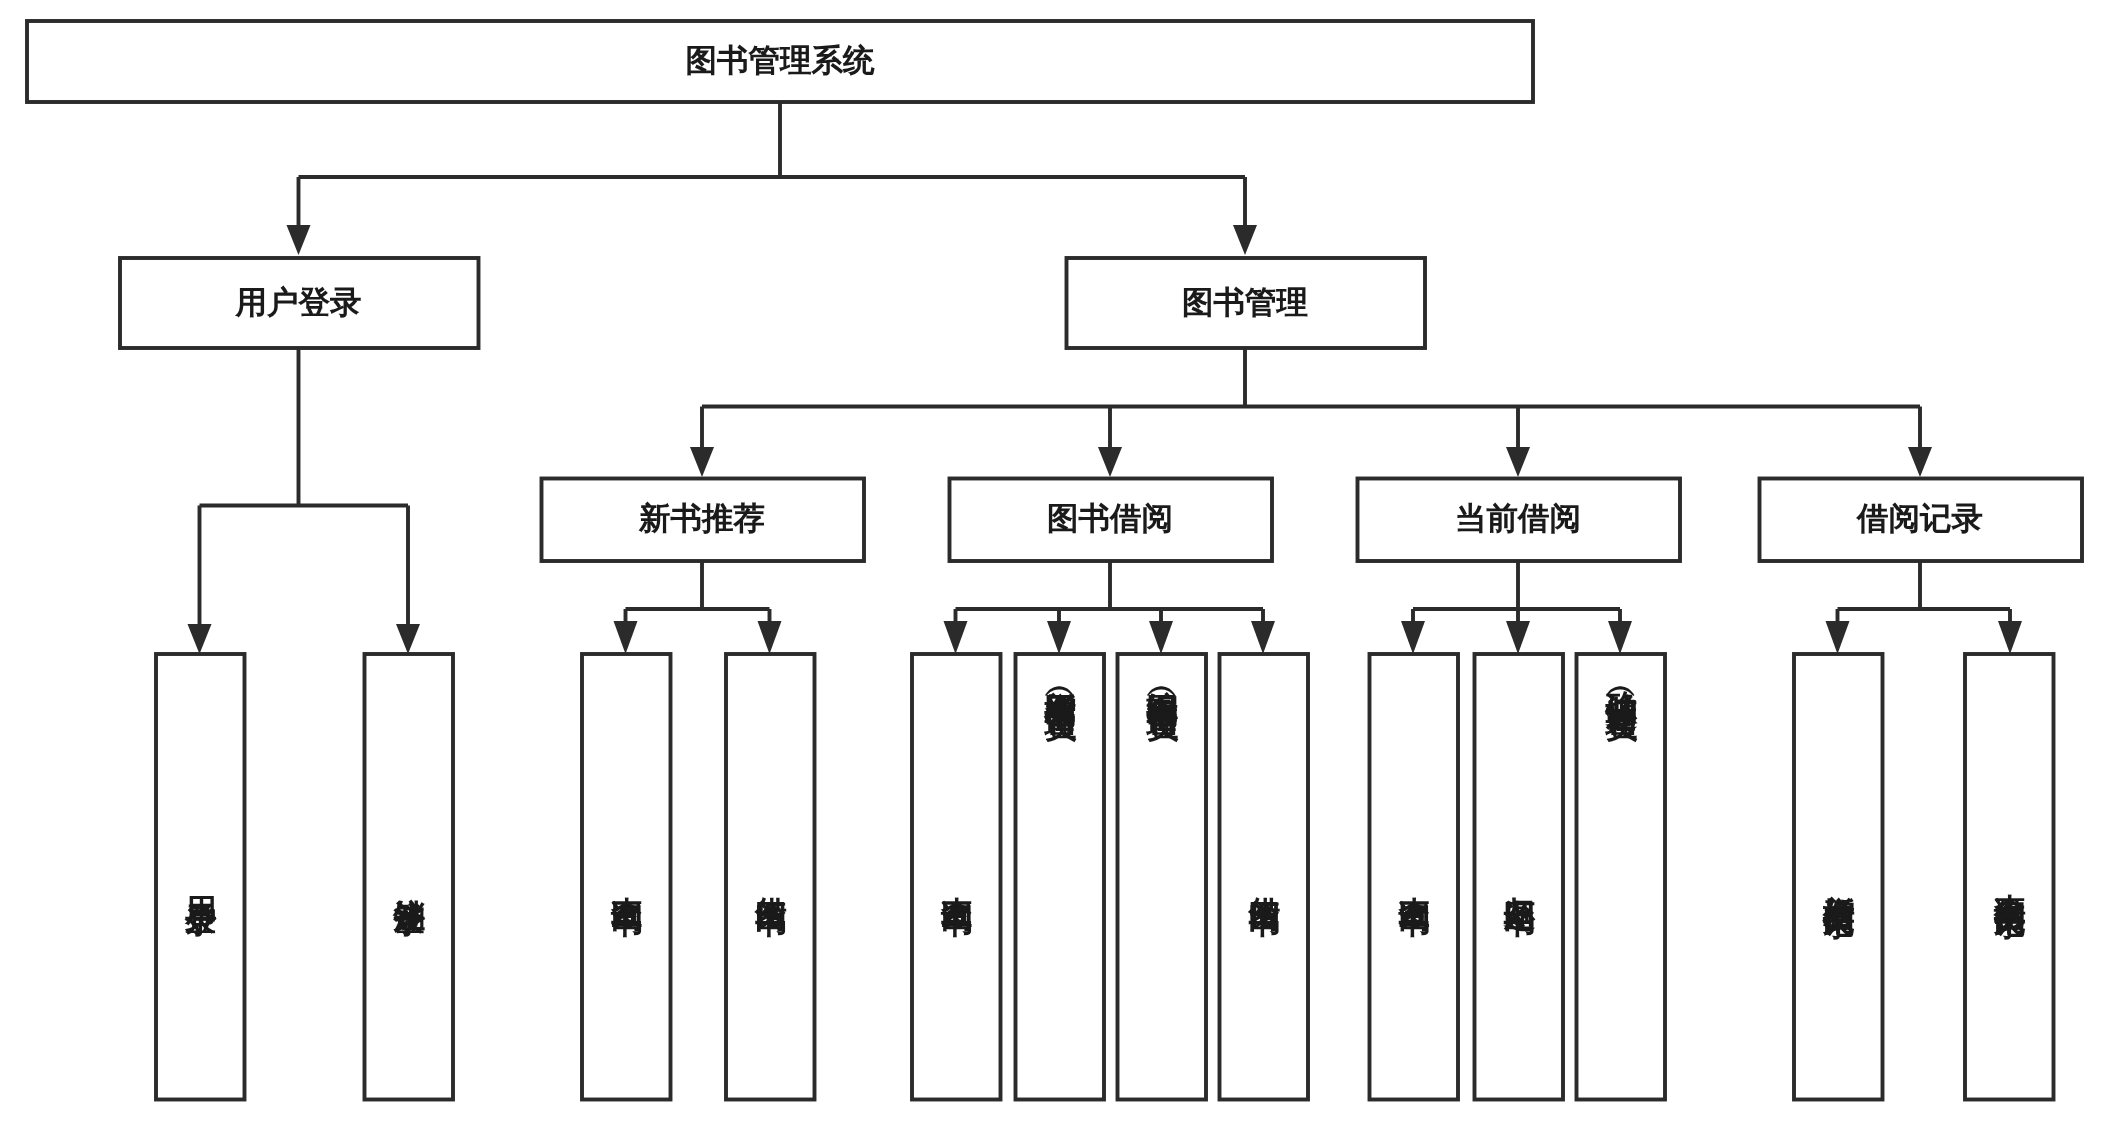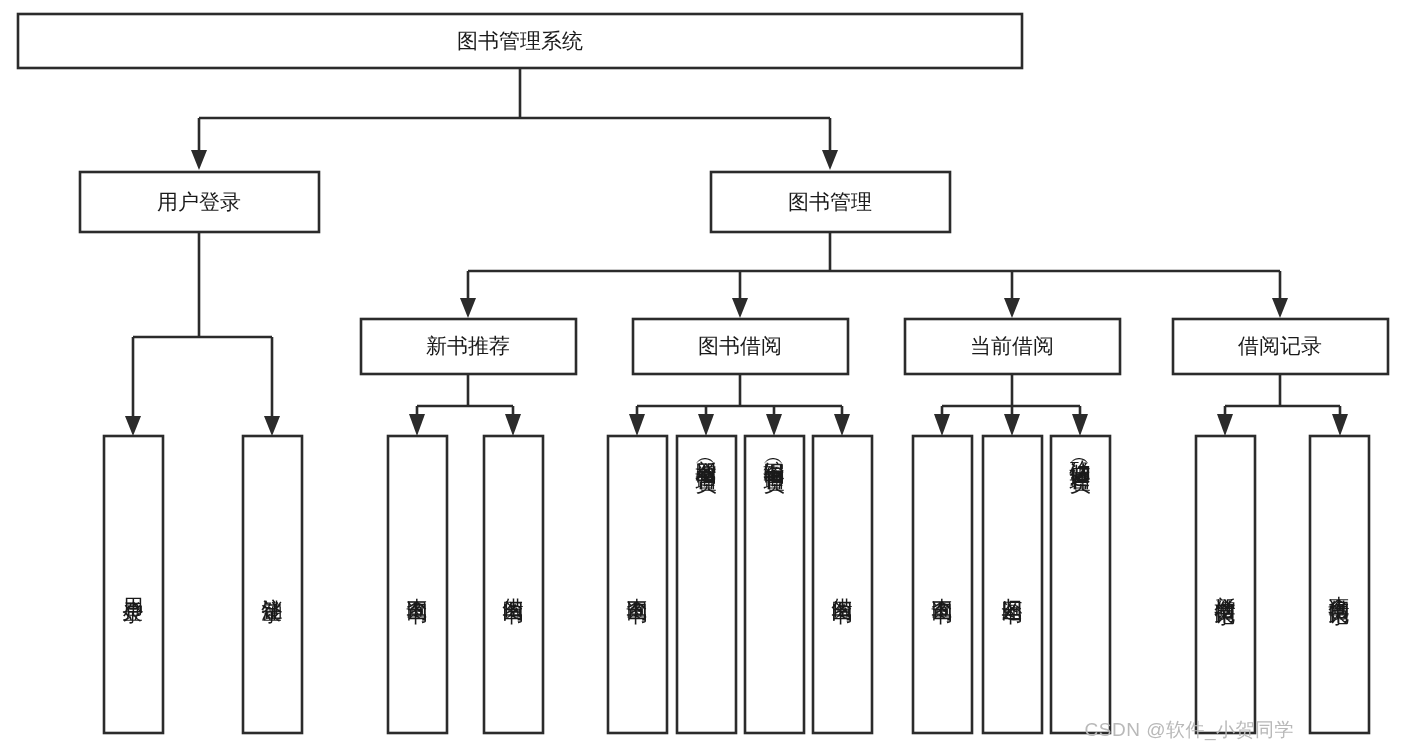"图书管理系统" #diagram-root { font-weight: none -> bold }
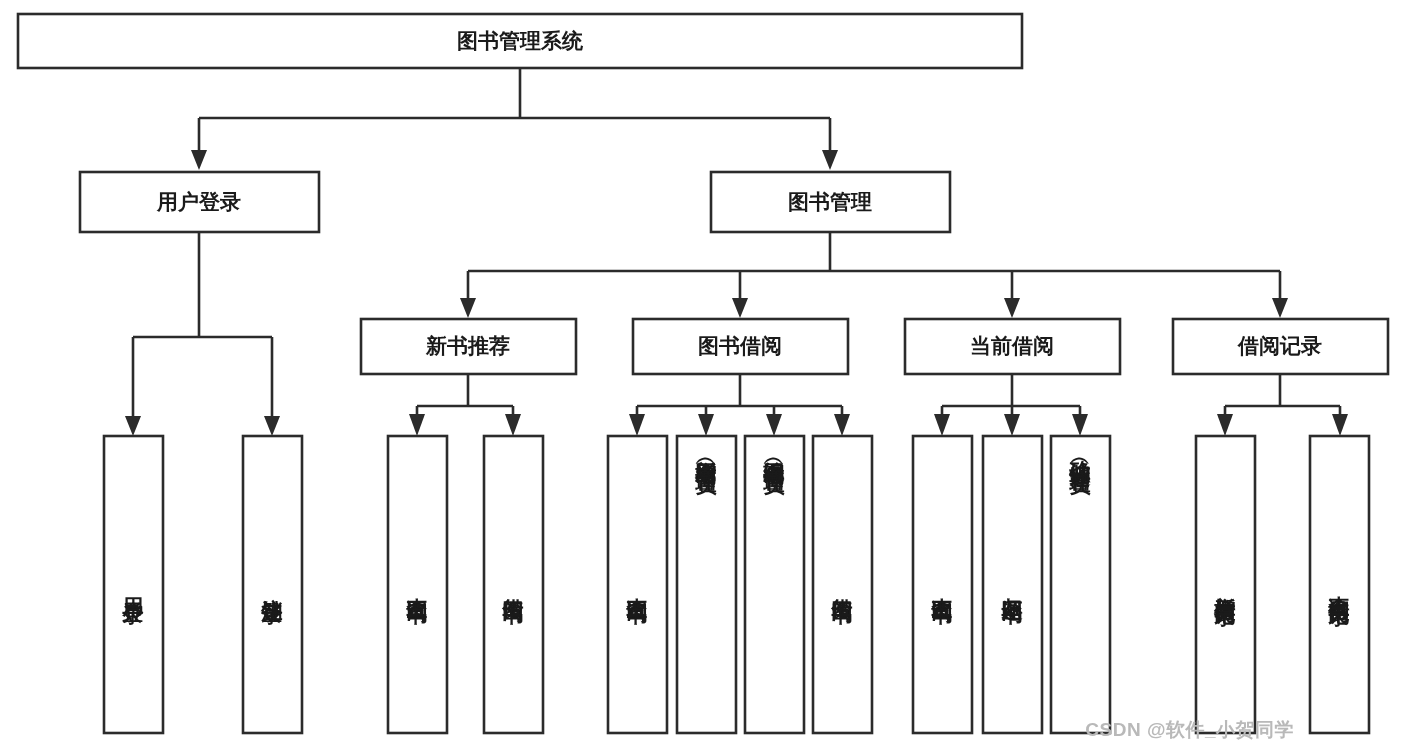"CSDN @软件_小贺同学" div.watermark { html: <div>CSDN @软件_小贺同学</div> -> none }
